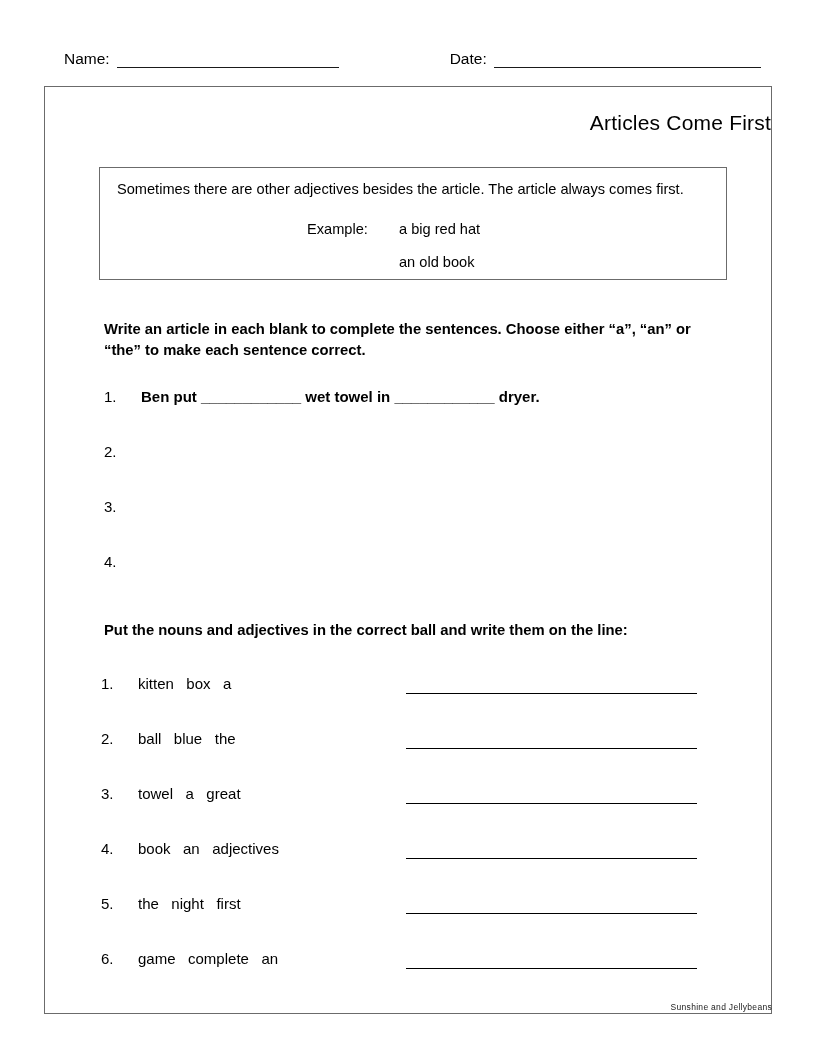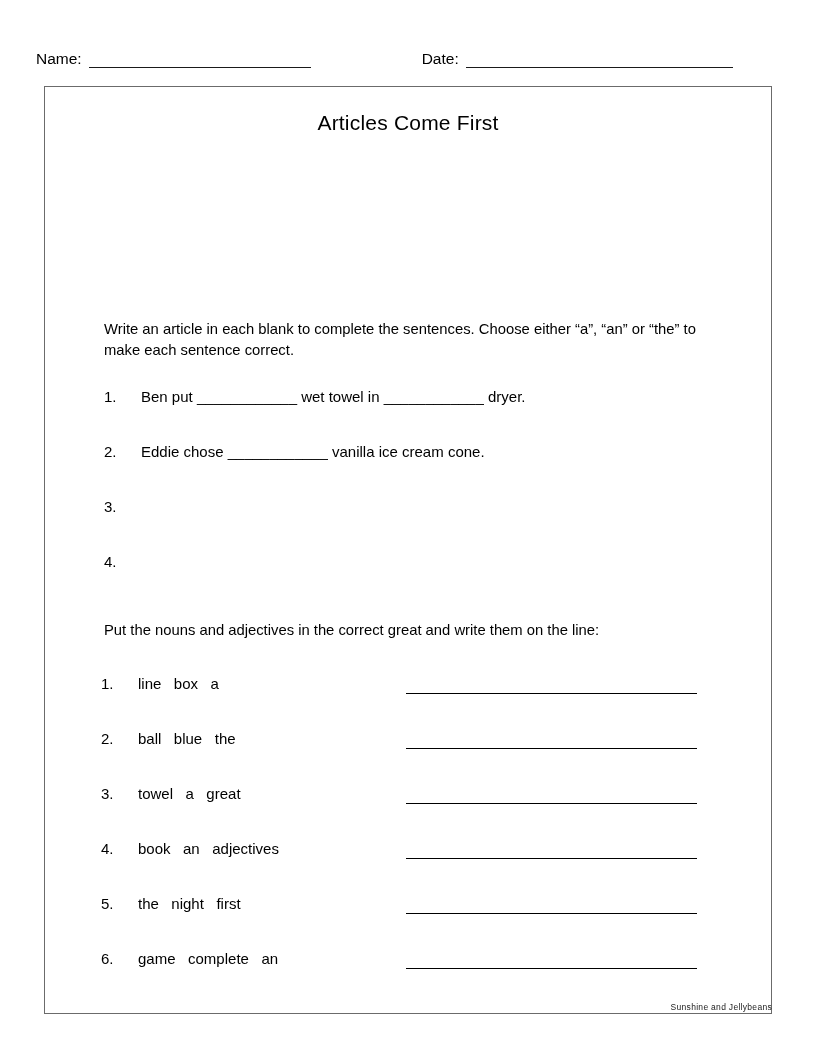"Name:" .header-row { left: 36px -> 64px }
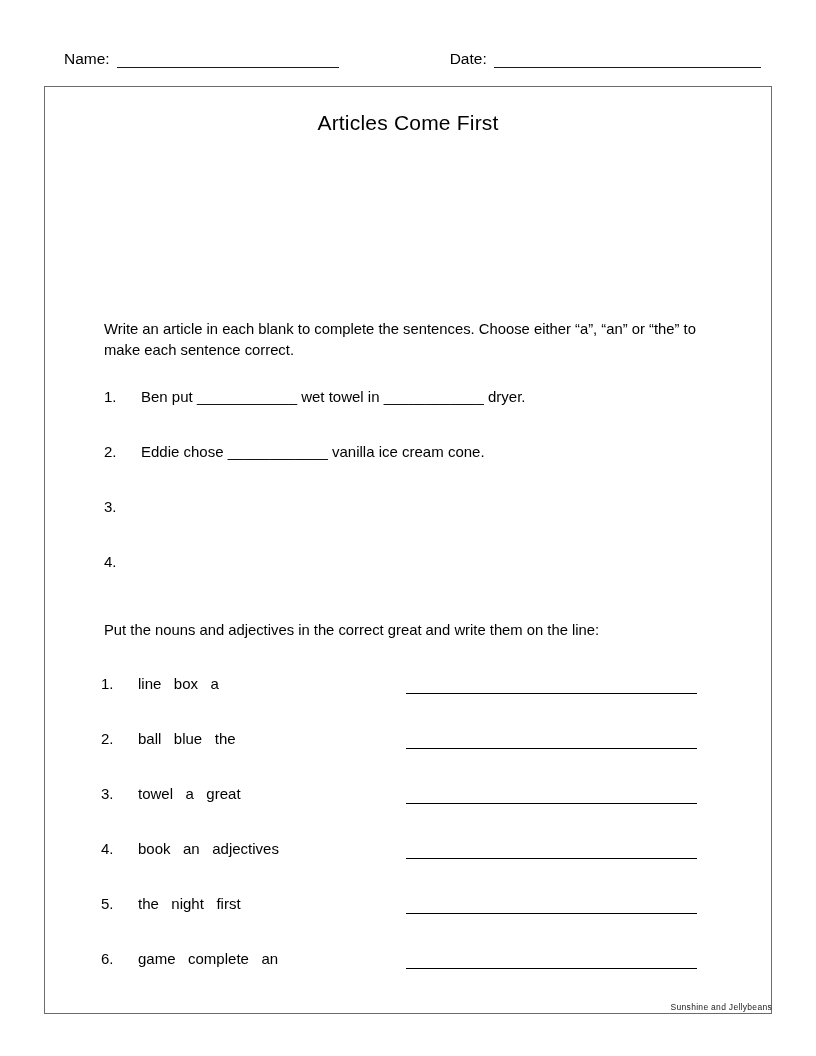"Articles Come First" .sheet-title { text-align: center -> right }
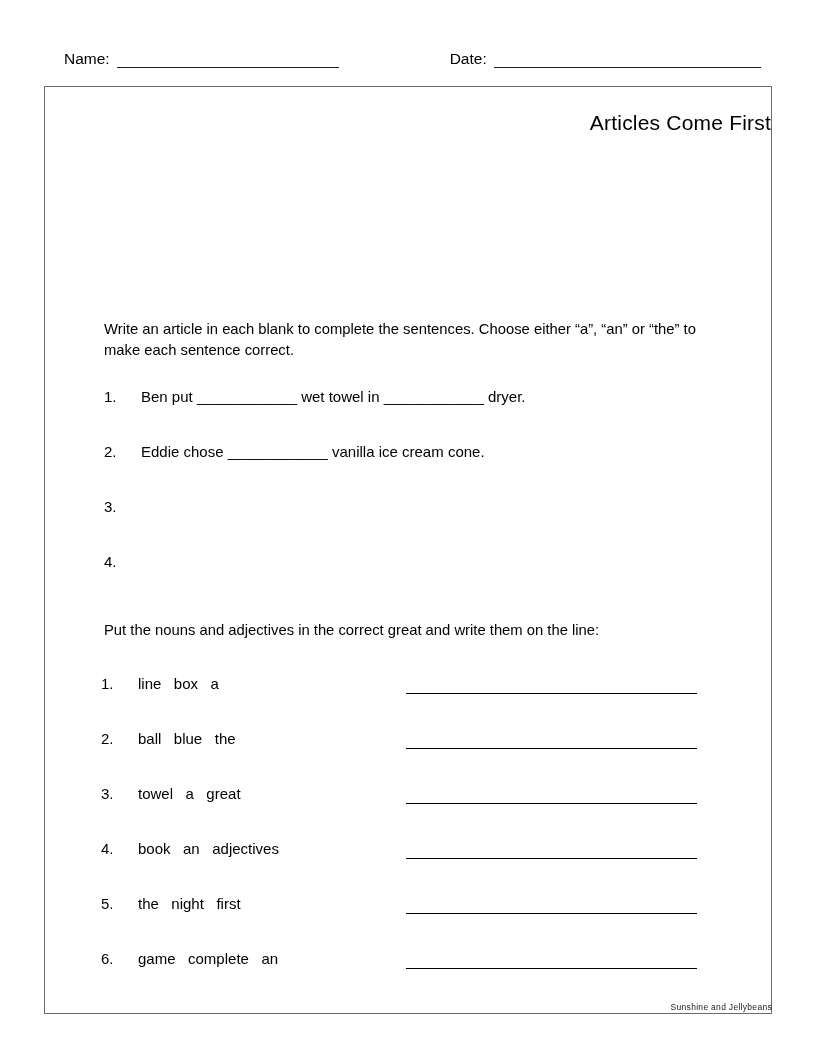"Sometimes there are other adjectives" div.info-box { html: none -> <div> <div>Sometimes there are other adjectives besides the article. The article always comes first.</div> <div> <span>Example:</span> <span>a big red hat</span> </div> <div> <span>an old book</span> </div> </div> }
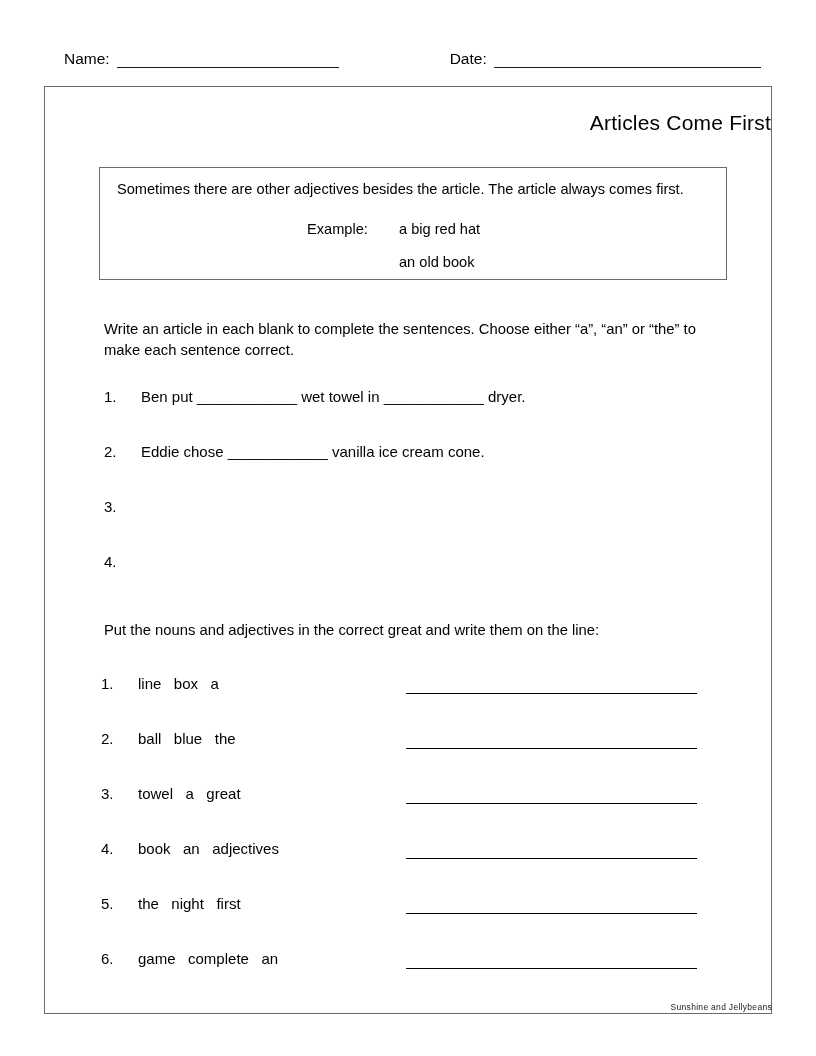"Write an article in each" .directions { font-weight: normal -> bold }
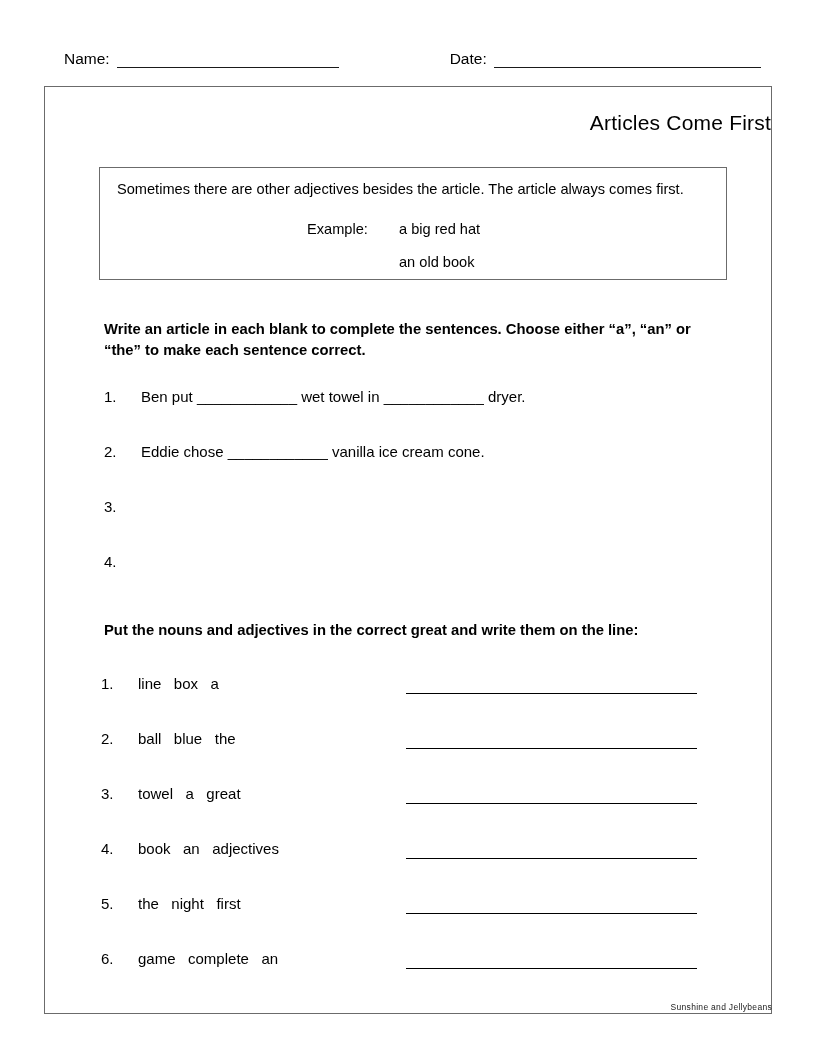"Ben put ____________ wet towel" .item-body { font-weight: none -> bold }
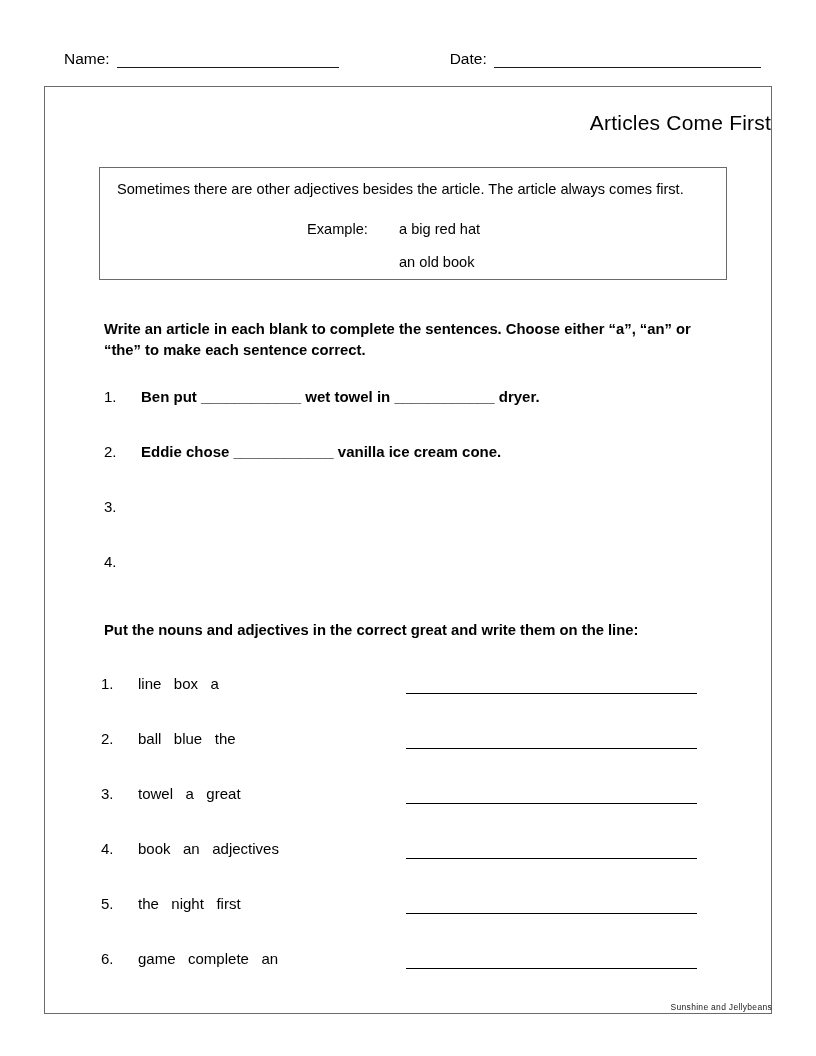"Eddie chose ____________ vanilla ice" span.item-body { html: <span>Eddie chose ____________ vanilla ice cream cone.</span> -> none }
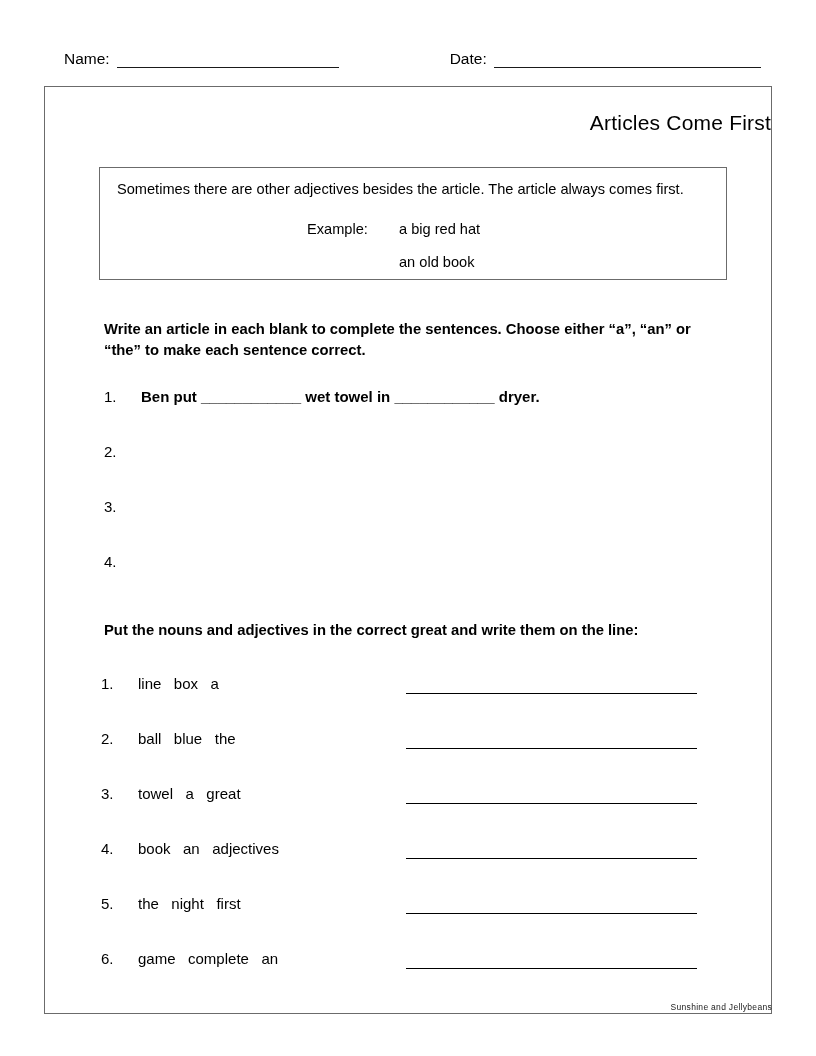"Put the nouns and adjectives" div.directions { text: great -> ball }
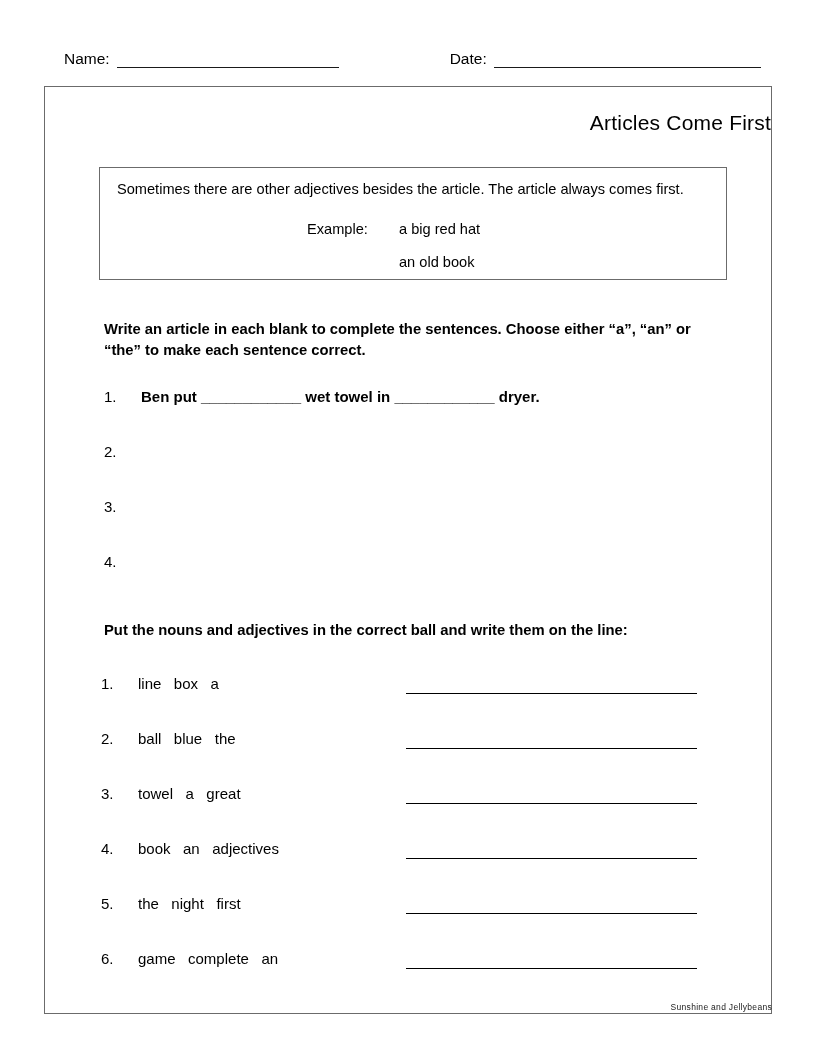"line box a" span.order-words { text: line -> kitten }
